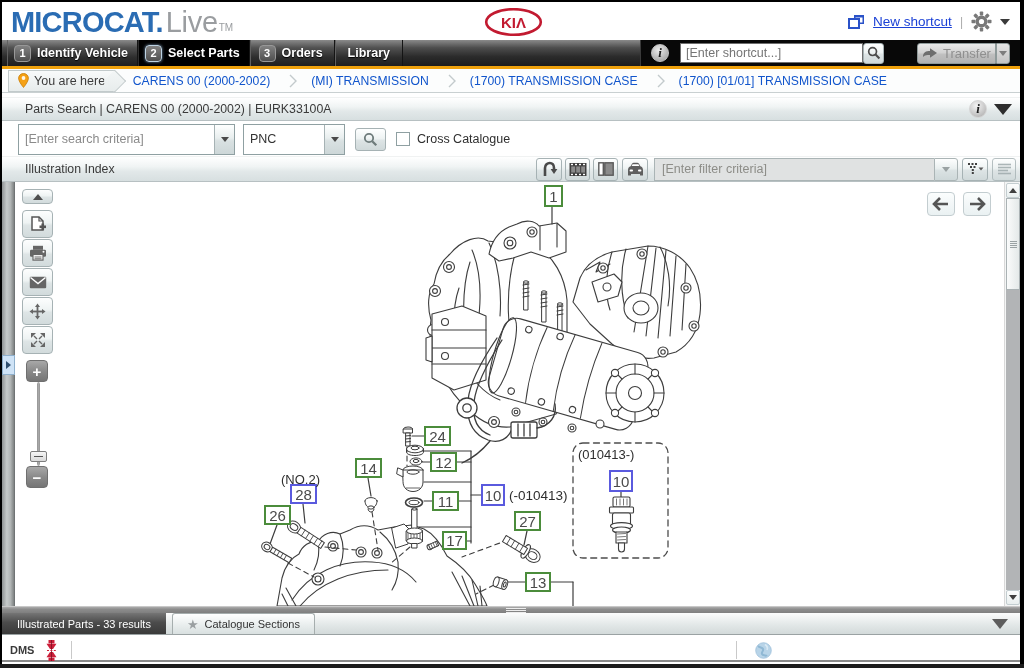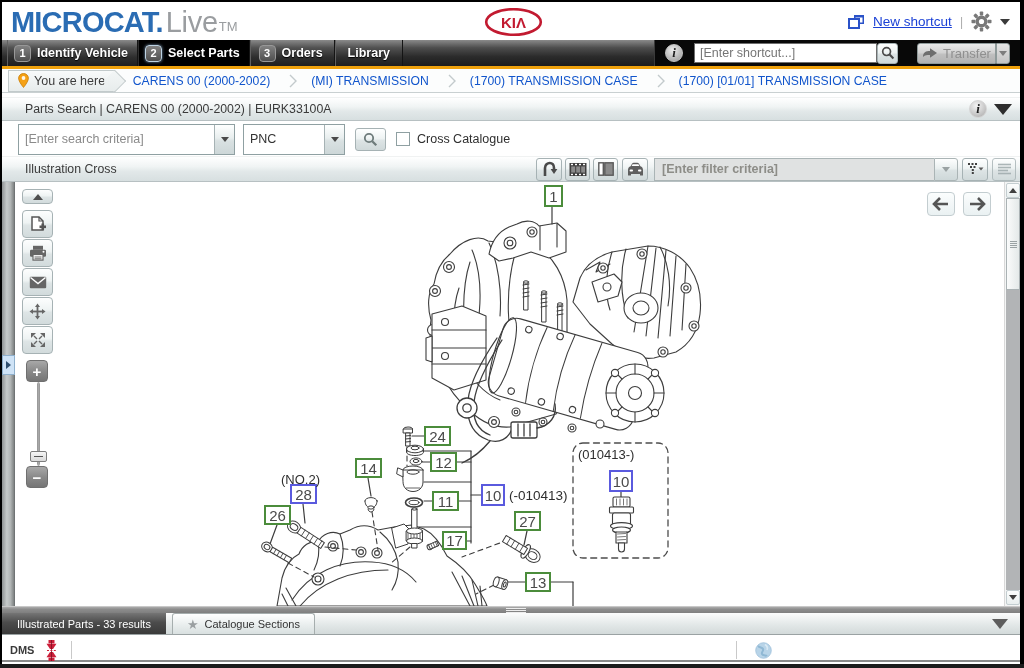"TM" .logo .tm { font-size: 13px -> 10px }
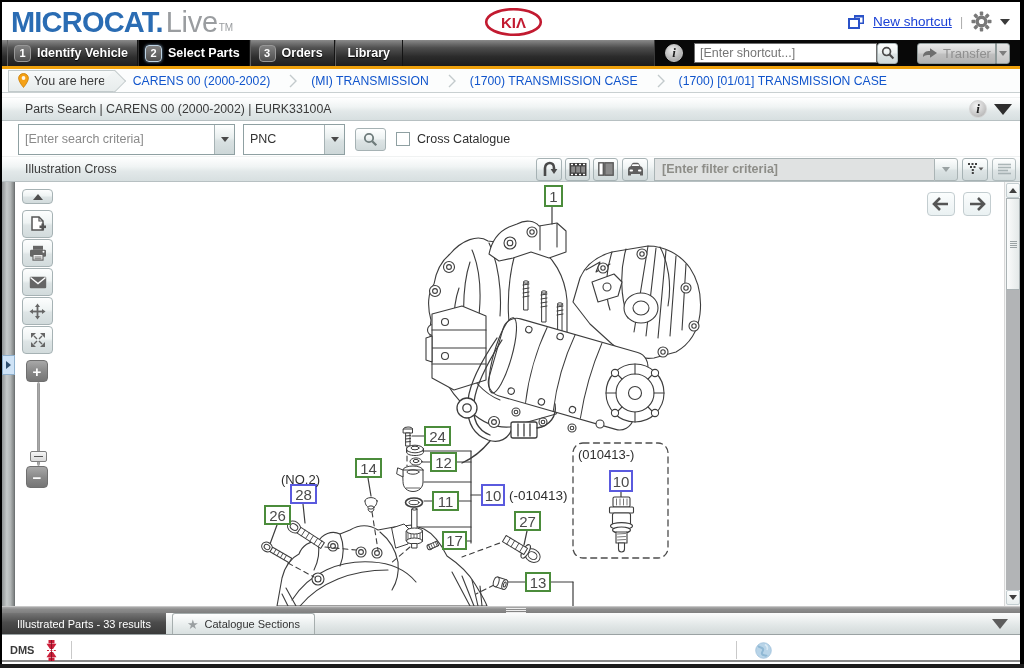"Transfer" .nav-right .transfer-group { margin-left: none -> 14px }
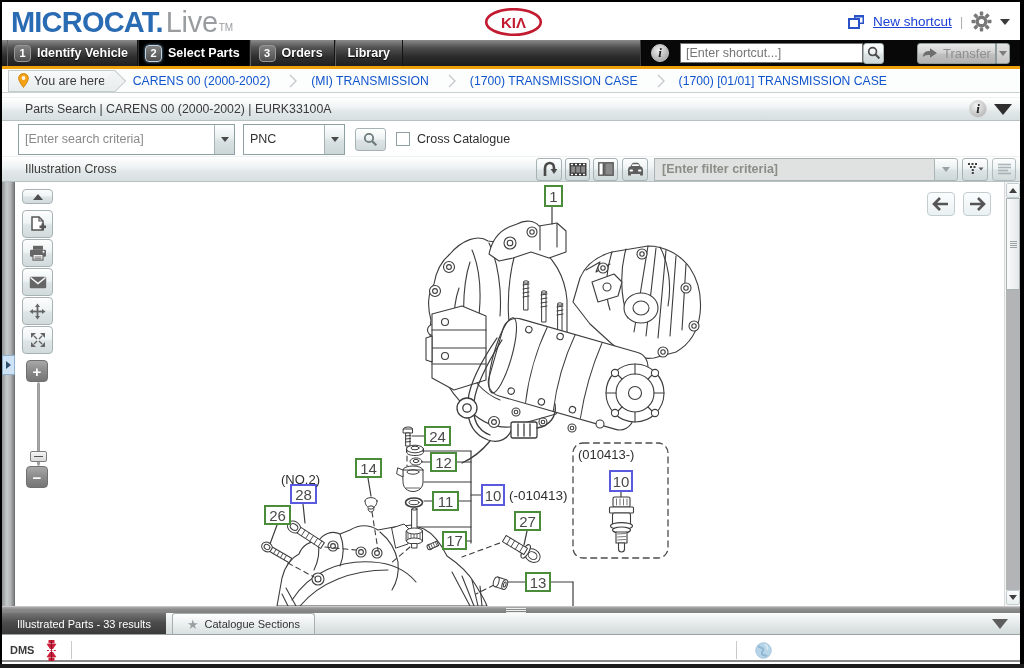"Illustration Cross" span.bar-title { text: Cross -> Index }
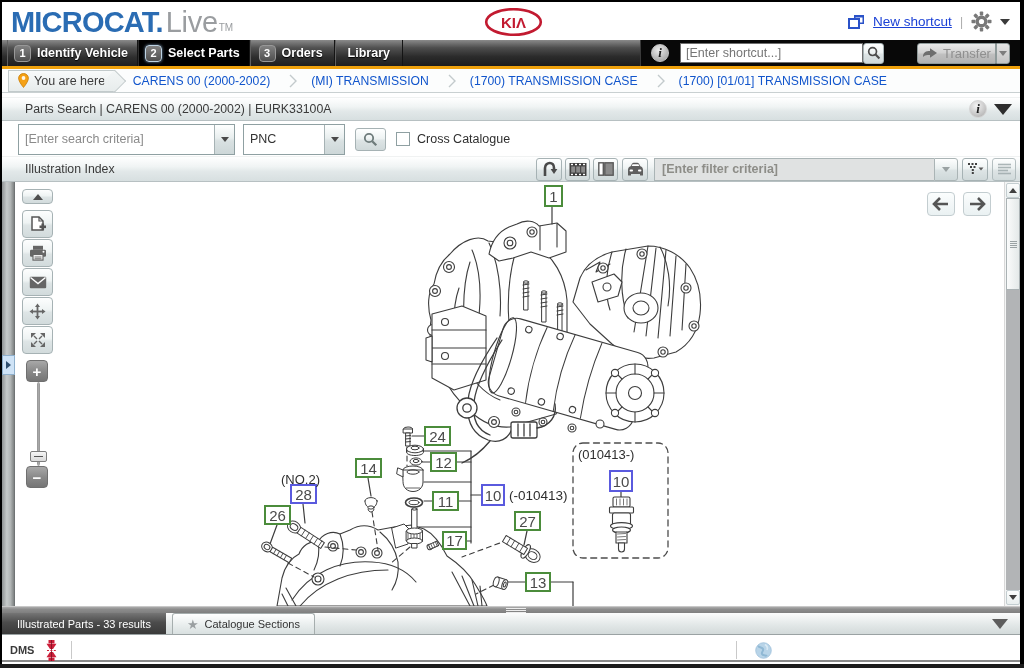"[Enter filter criteria]" .filter-input { font-weight: bold -> none }
